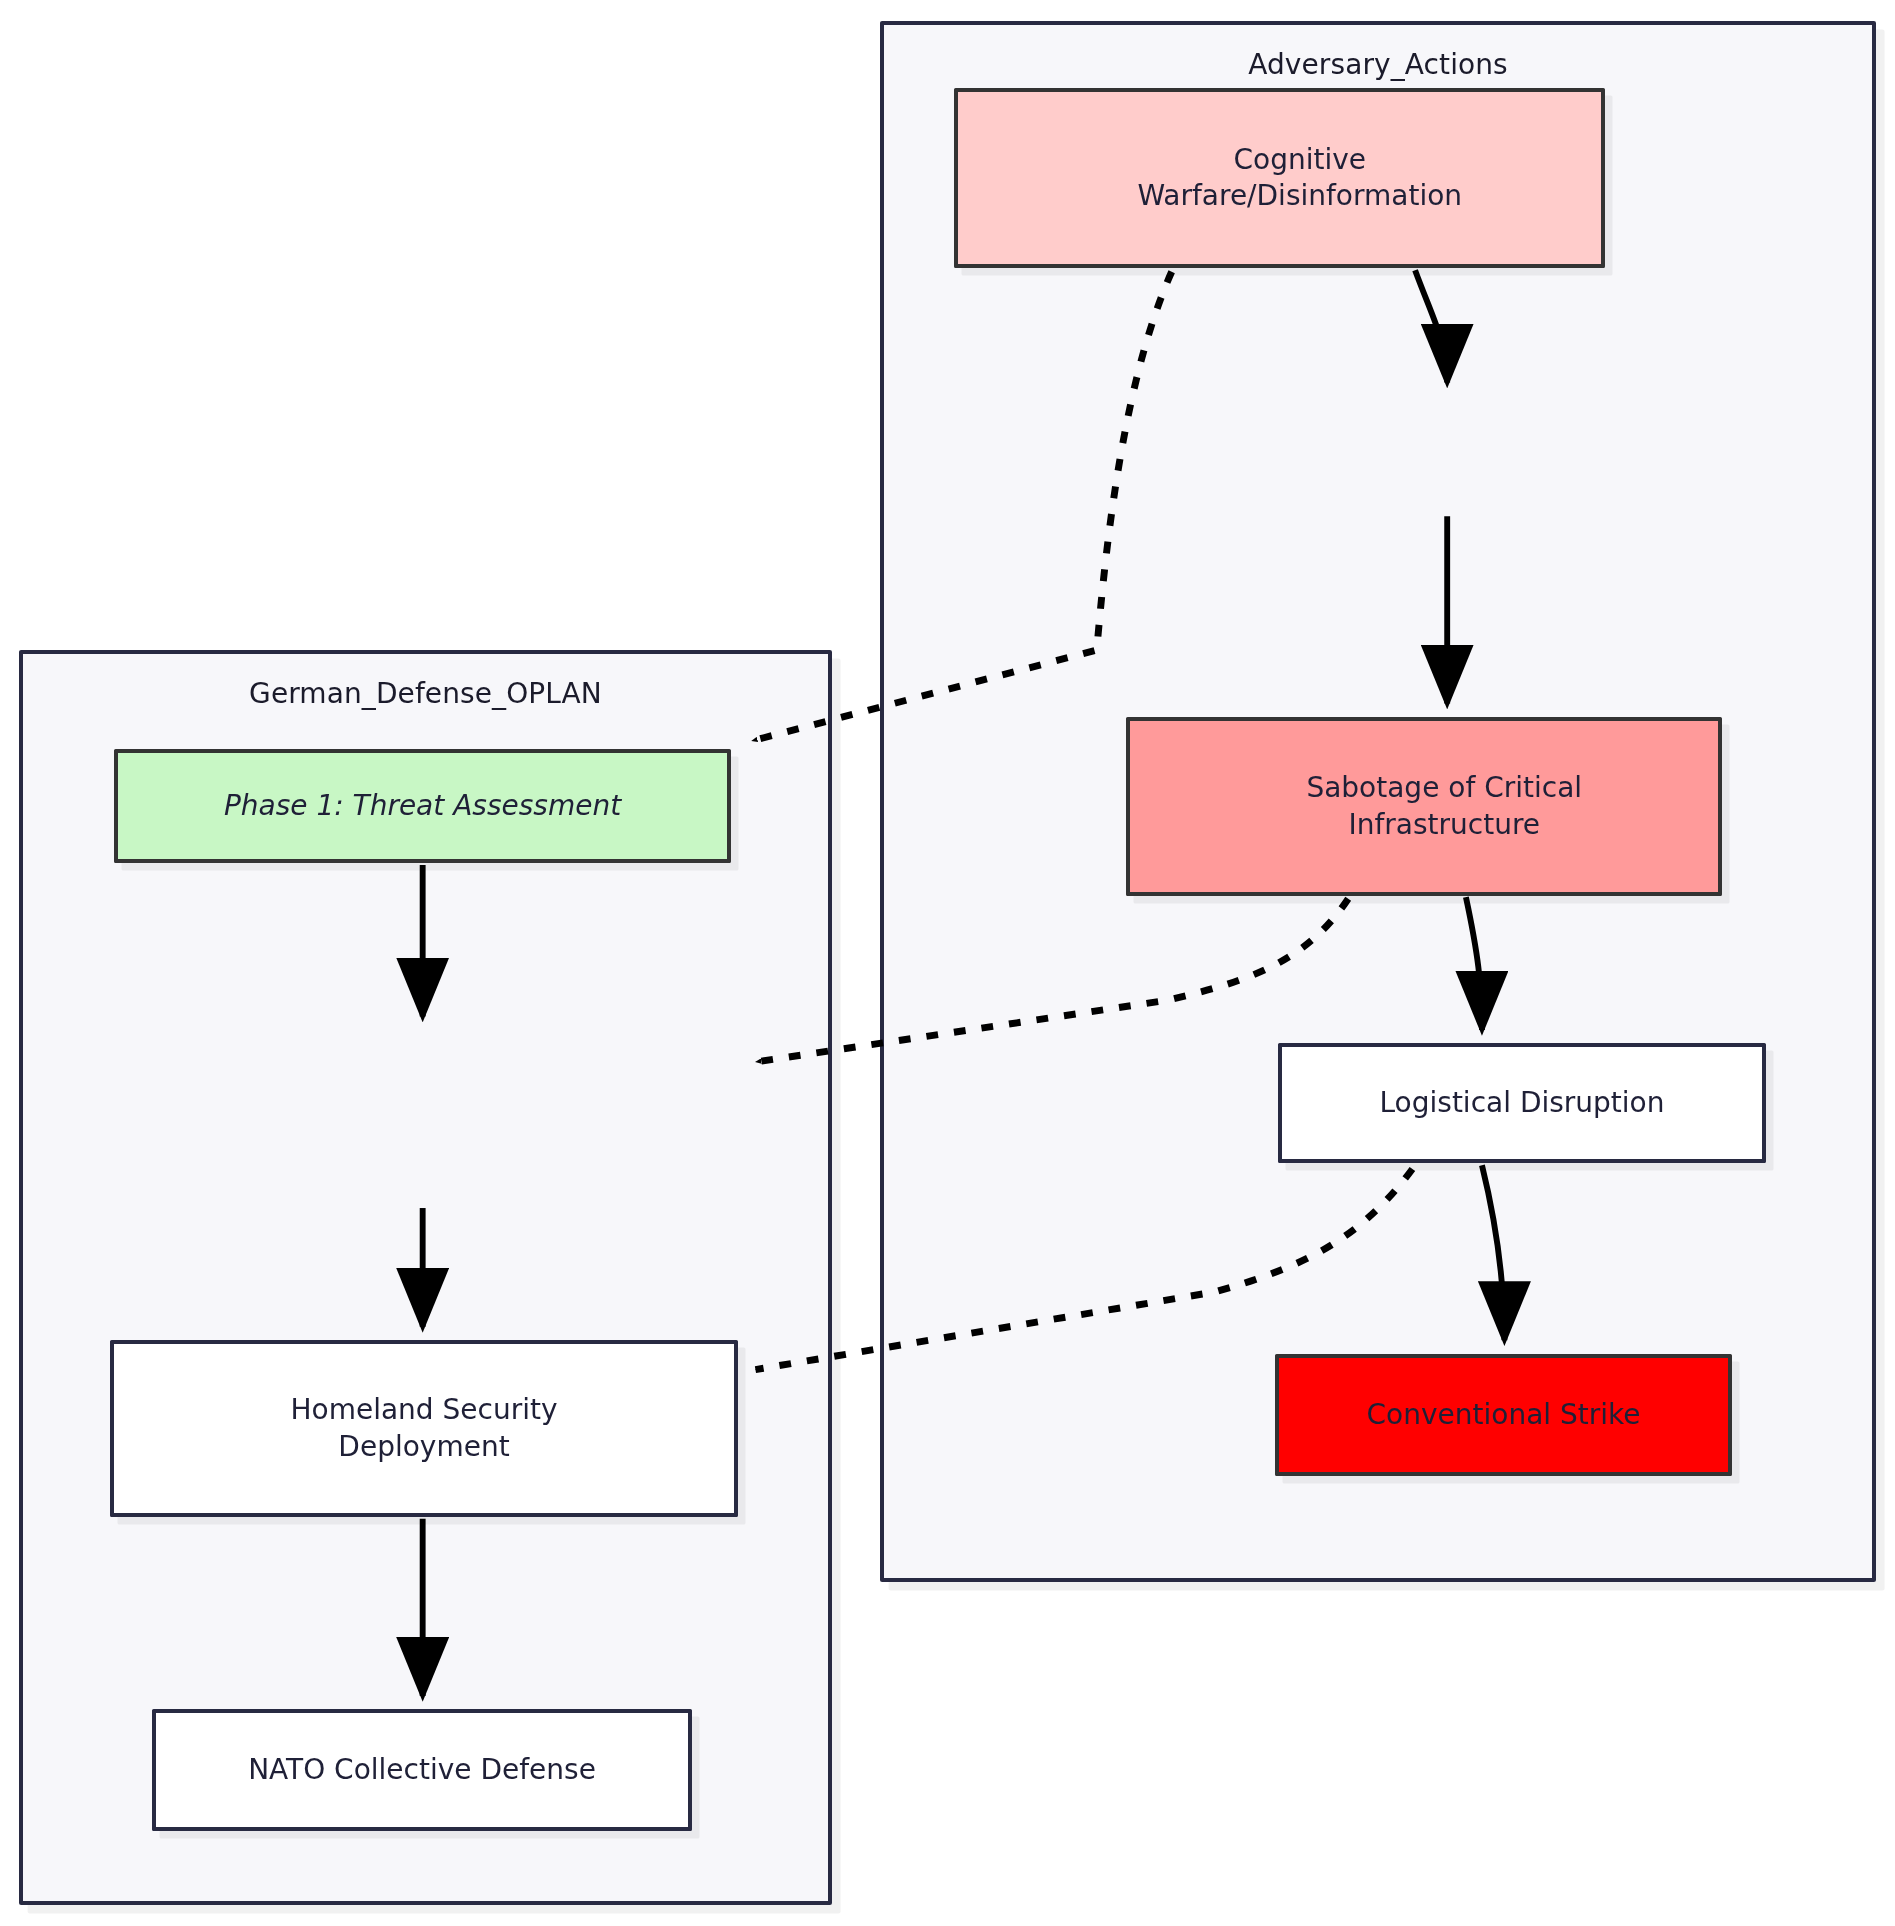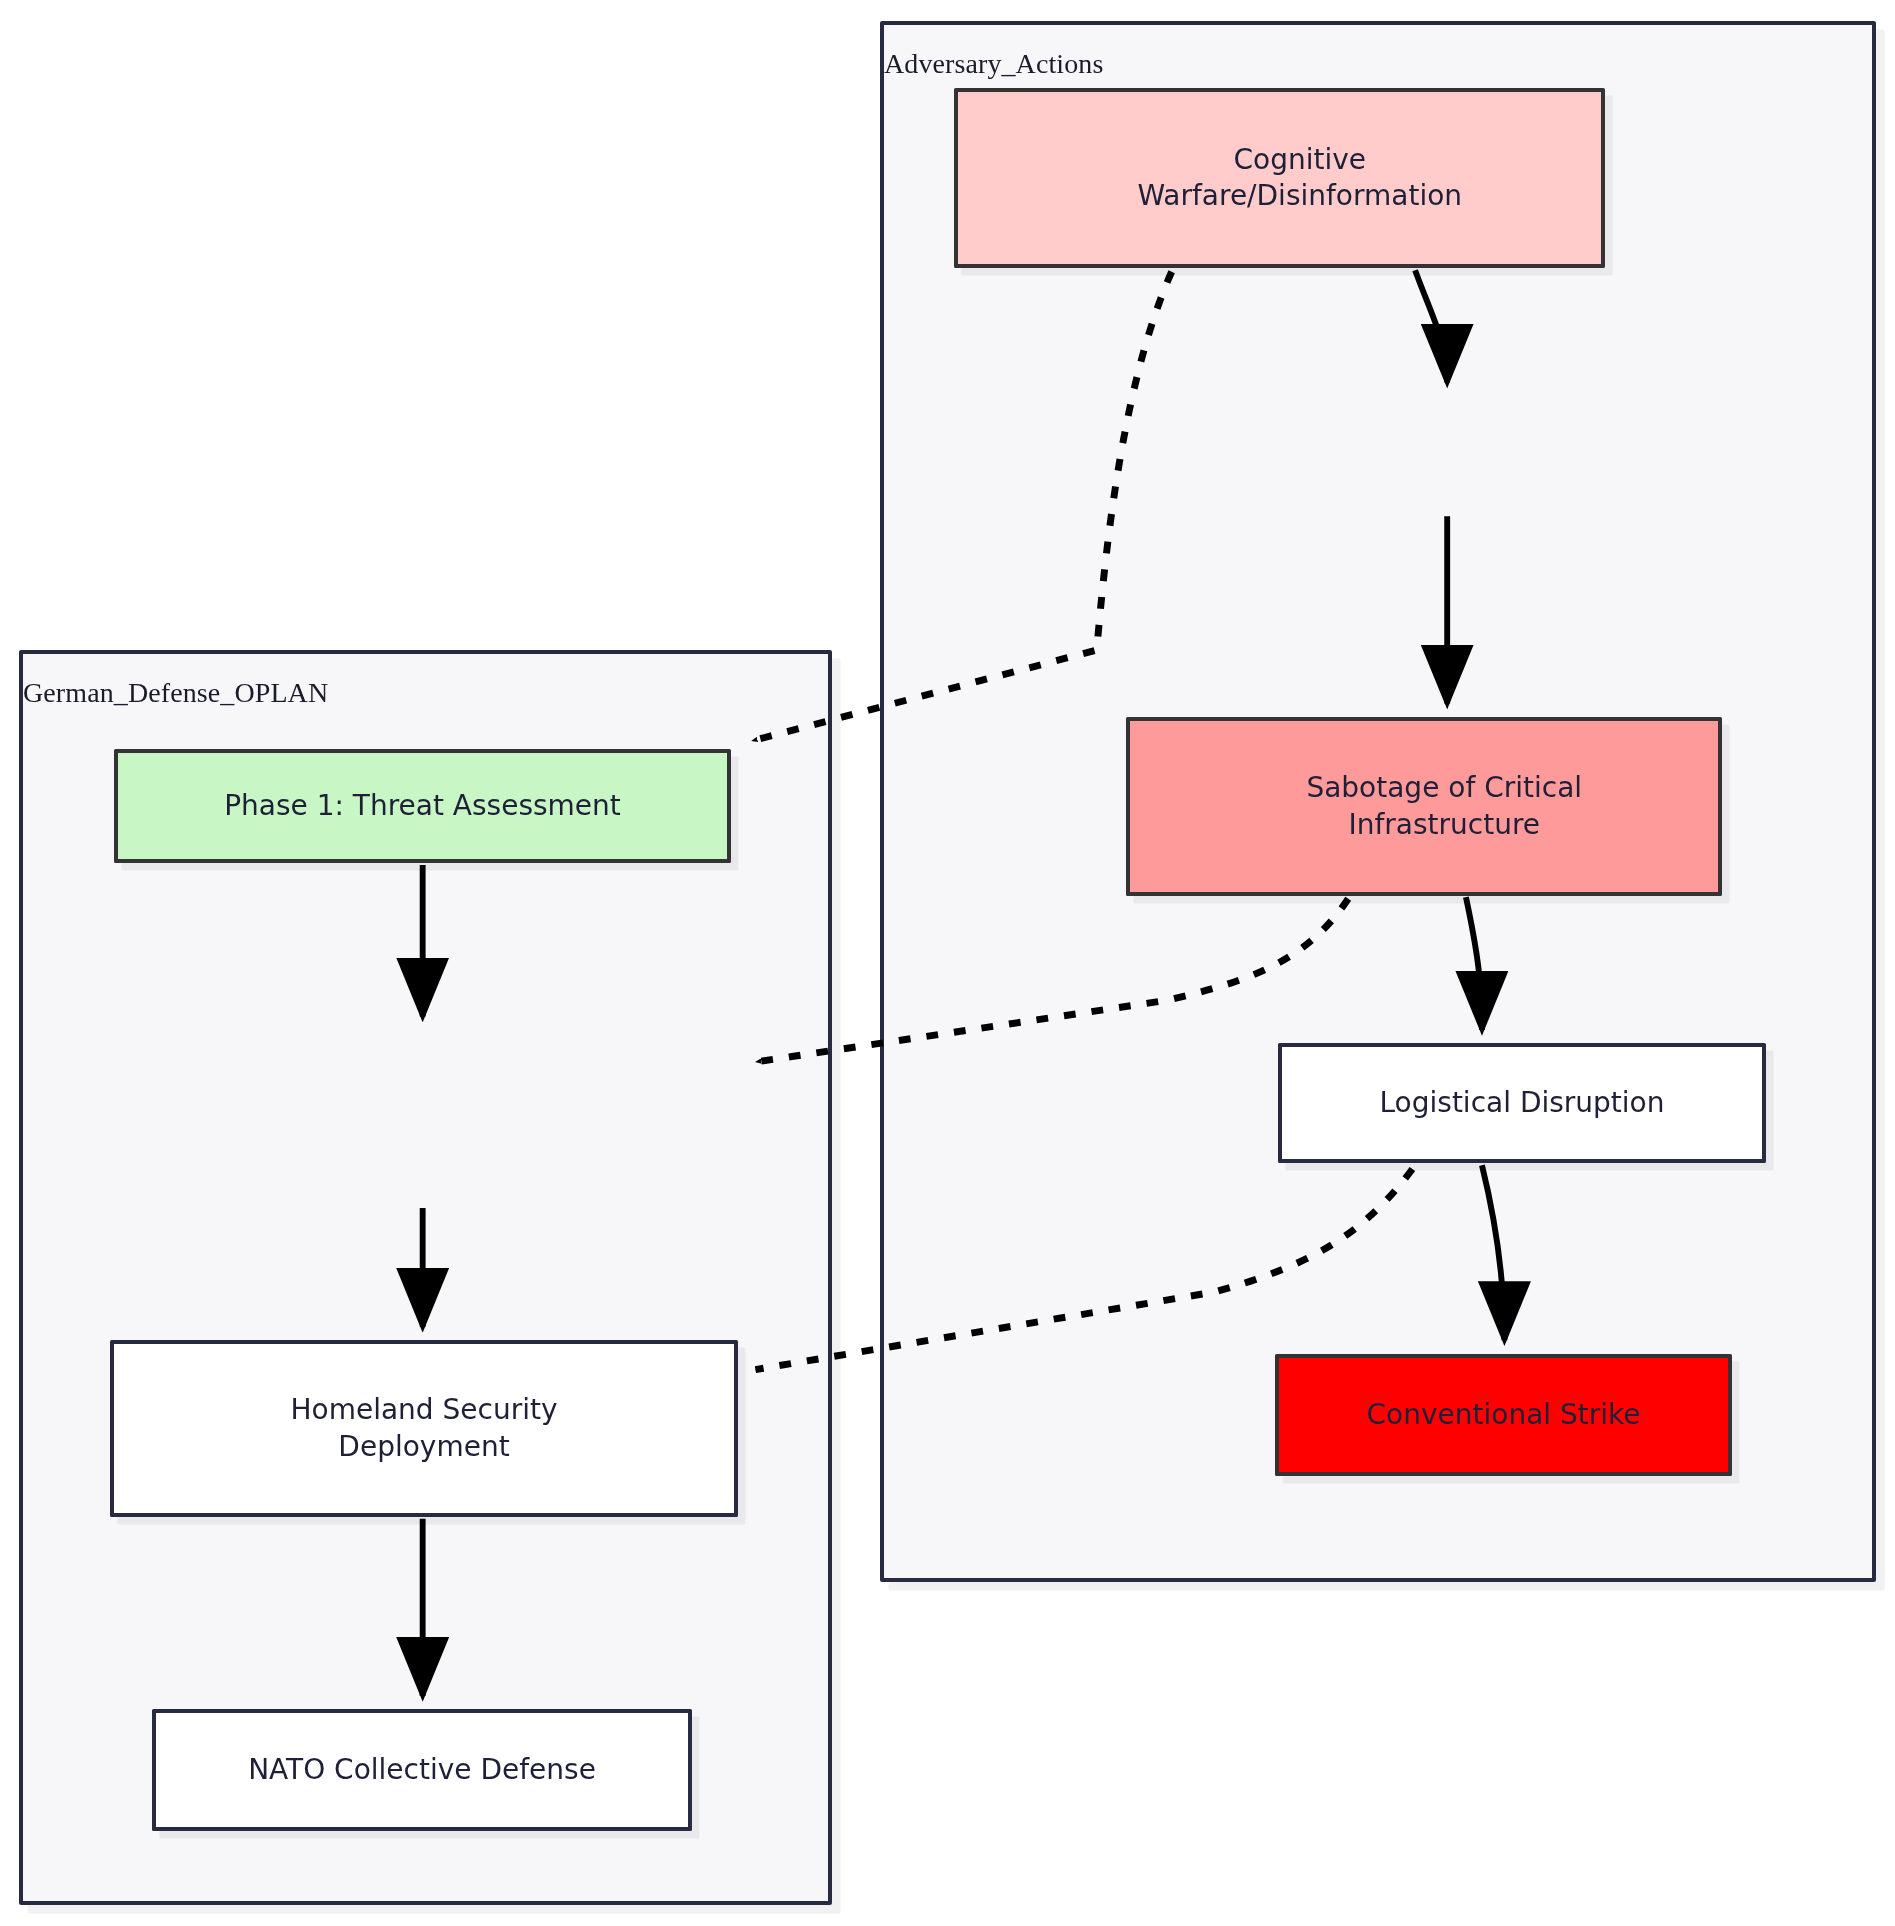"Adversary_Actions" .cluster-title { font-family: Liberation Serif, serif -> none; text-align: none -> center }
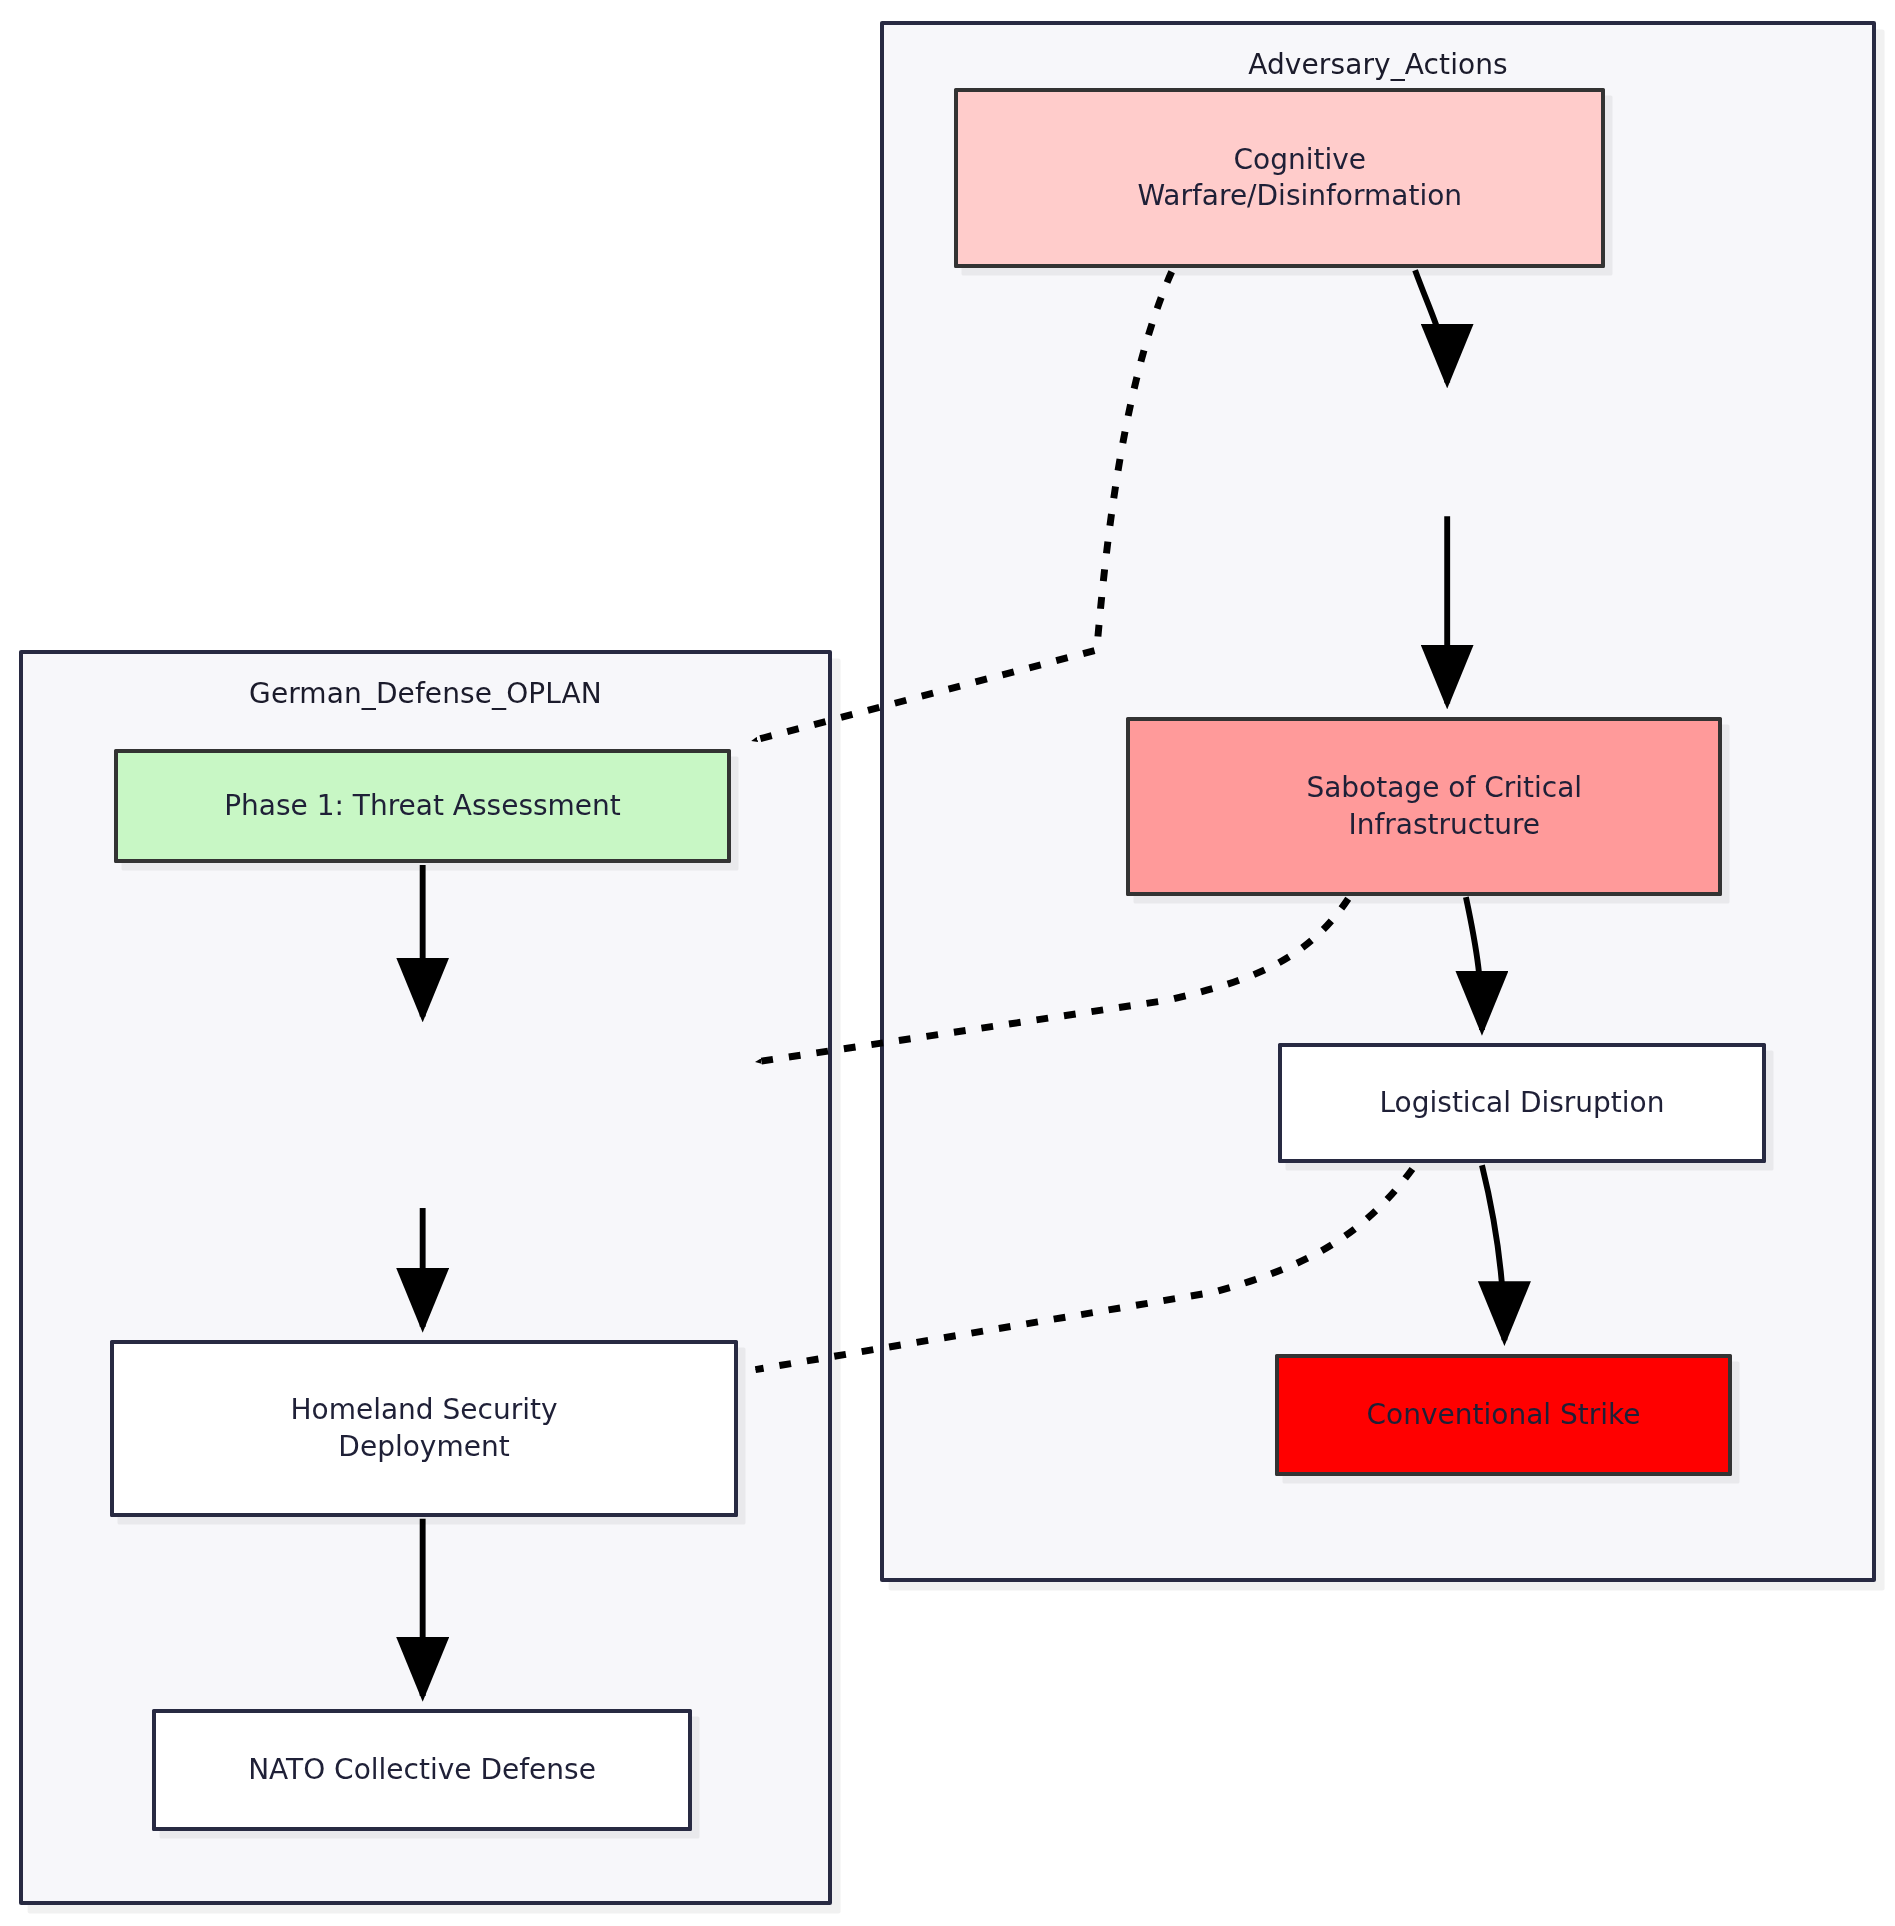"Phase 1: Threat Assessment" #node-phase1 { font-style: none -> italic }
